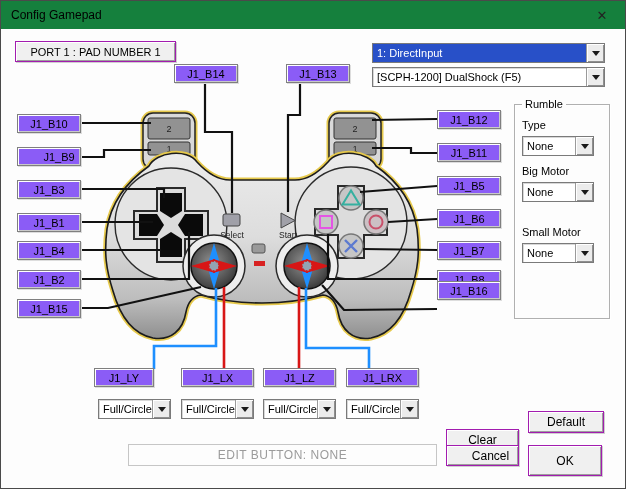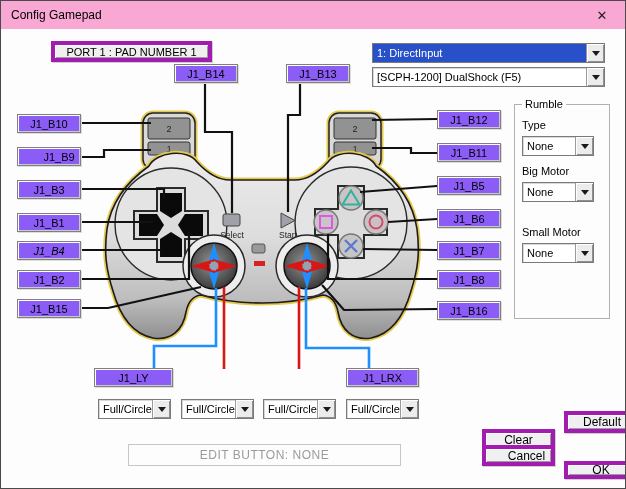"Config Gamepad" .titlebar { background: #f9a8d4 -> #15803d }
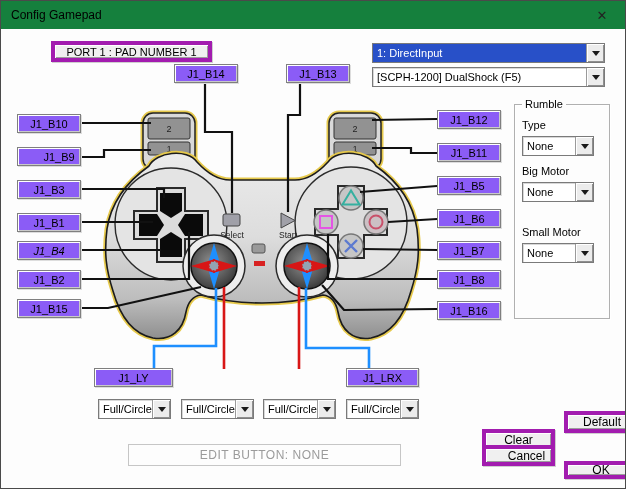"PORT 1 : PAD NUMBER" .btn95 { border: 4px solid #a21caf -> 1px solid #a21caf; margin-left: 36px -> none }
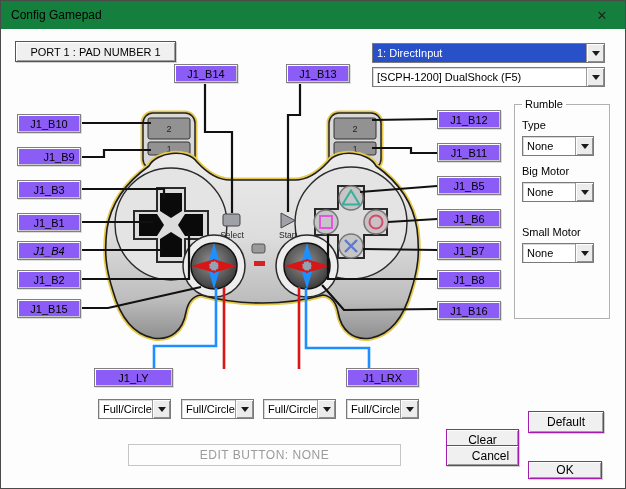"J1_B4" div.maplabel { font-style: italic -> none }
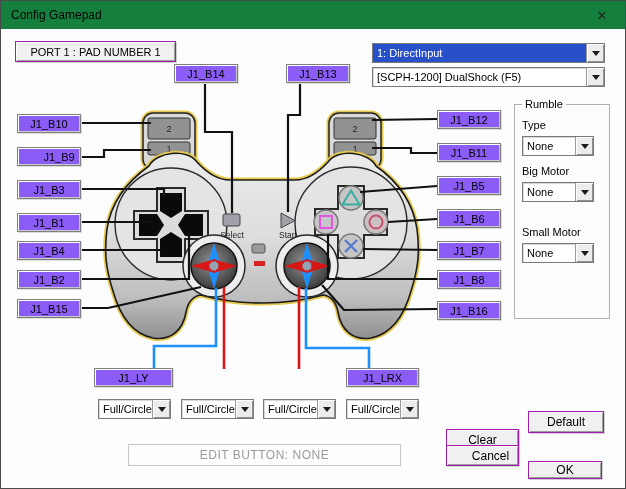"J1_B16" div.maplabel { top: 300px -> 280px }
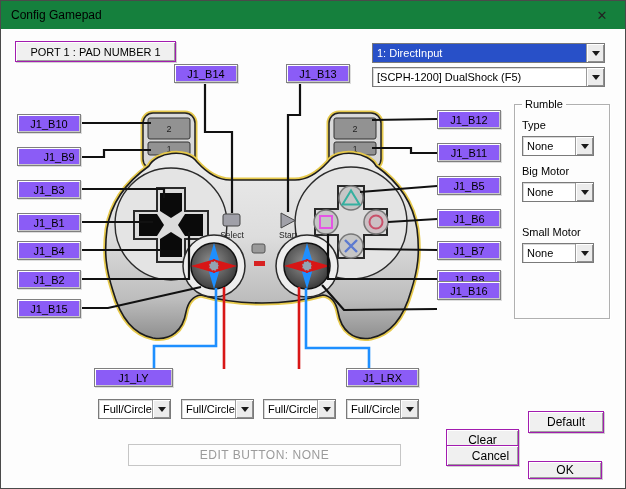"J1_LY" div.maplabel { width: 79px -> 60px }
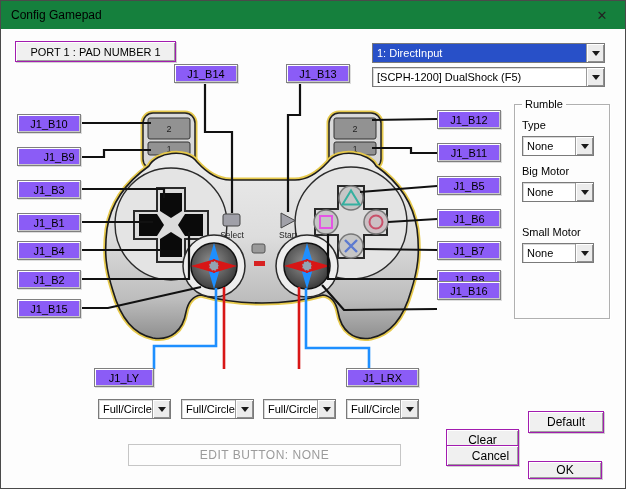"J1_LX" div.maplabel { html: none -> <div>J1_LX</div> }
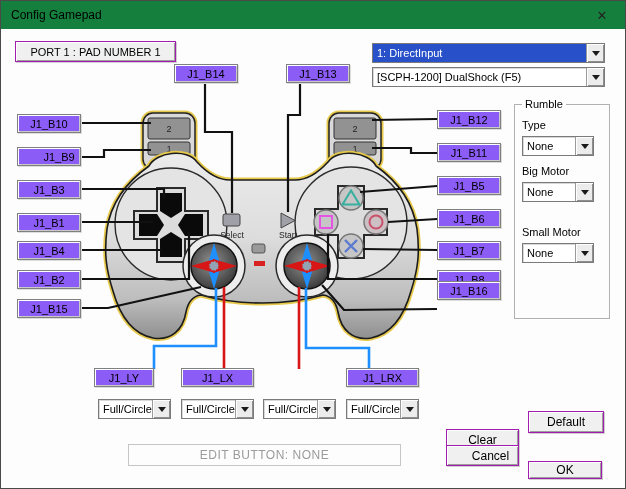"J1_LZ" div.maplabel { html: none -> <div>J1_LZ</div> }
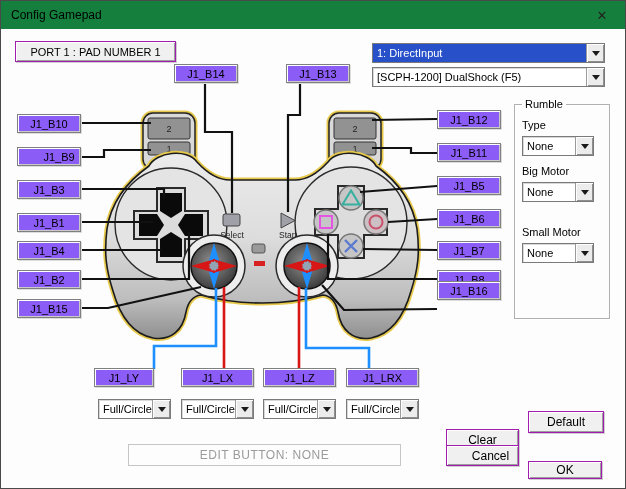"EDIT BUTTON: NONE" .editbox { width: 273px -> 309px }
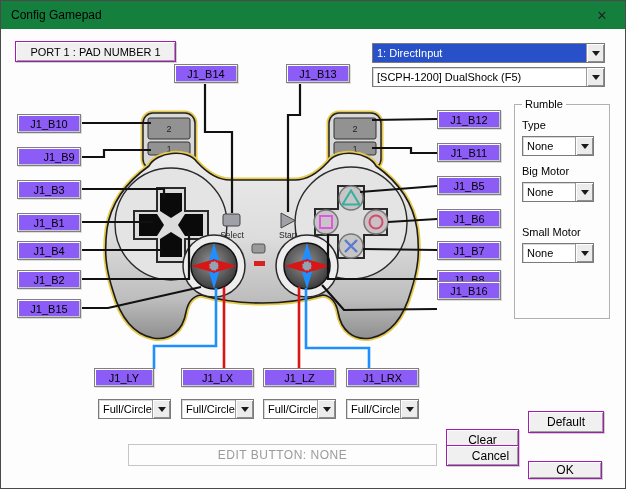"OK" div.btn95 { height: 18px -> 31px; top: 460px -> 444px }
